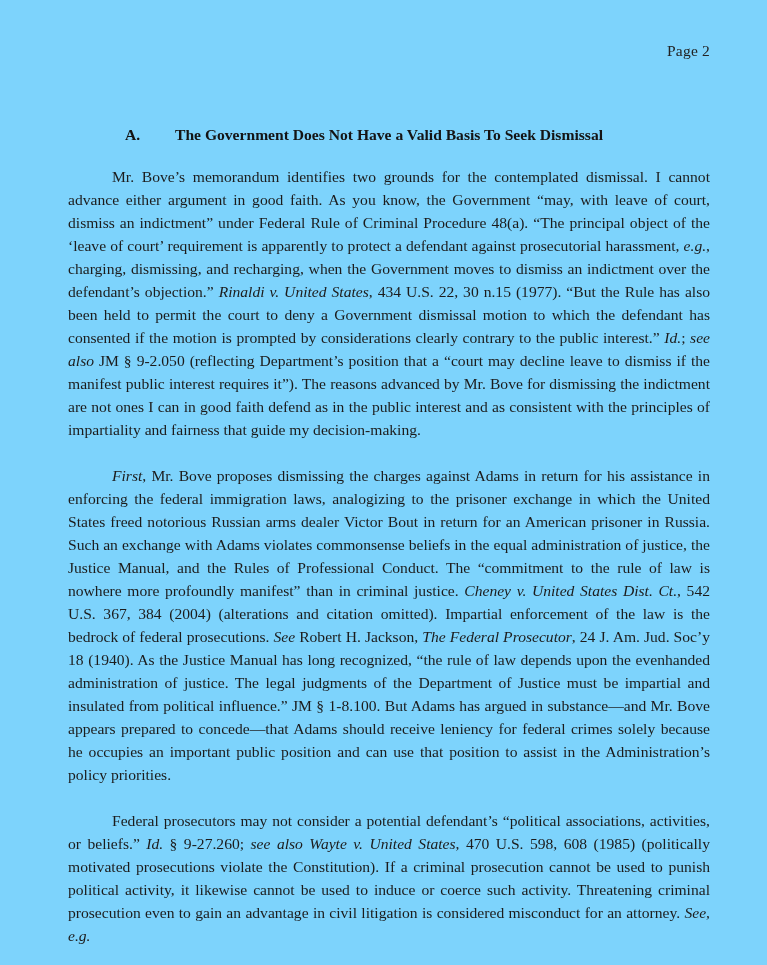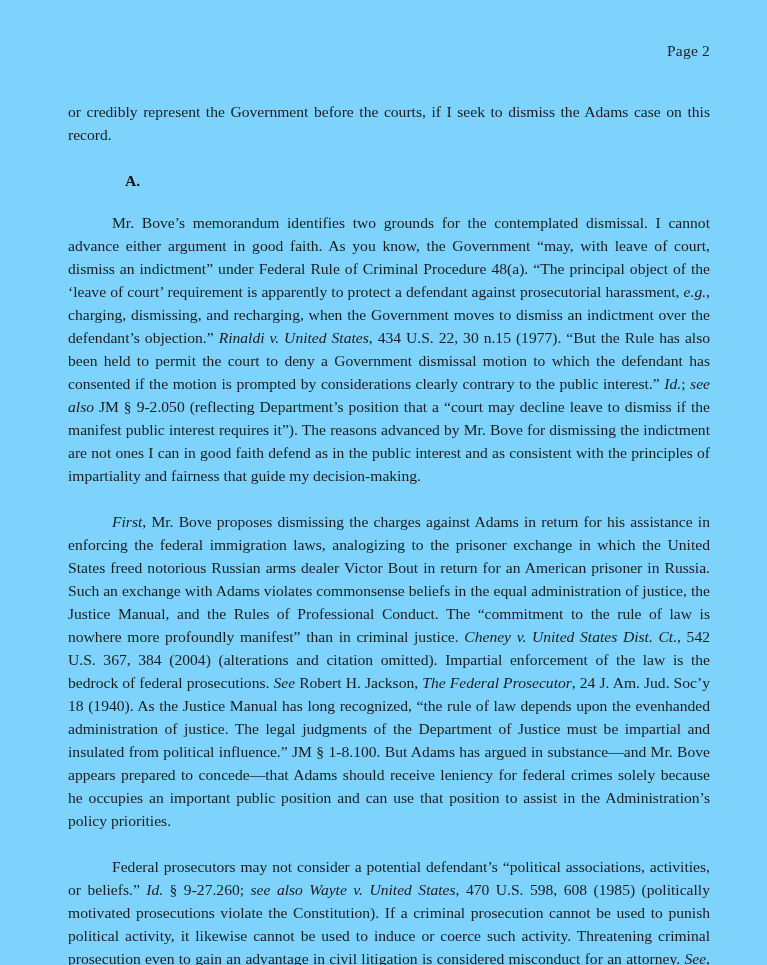"or credibly represent the Government" p.para { html: <p> <span>or credibly represent the Government before the courts, if I seek to dismiss the Adams case on this record.</span> </p> -> none }
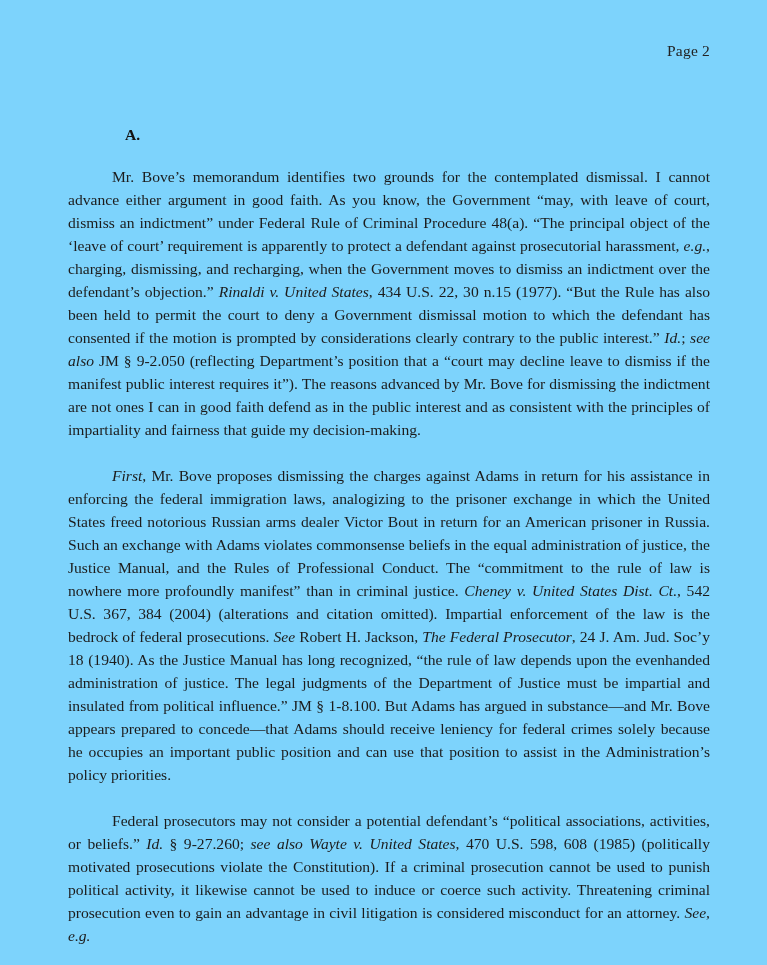"The Government Does Not Have" span.htext { html: none -> <span>The Government Does Not Have a Valid Basis To Seek Dismissal</span> }
